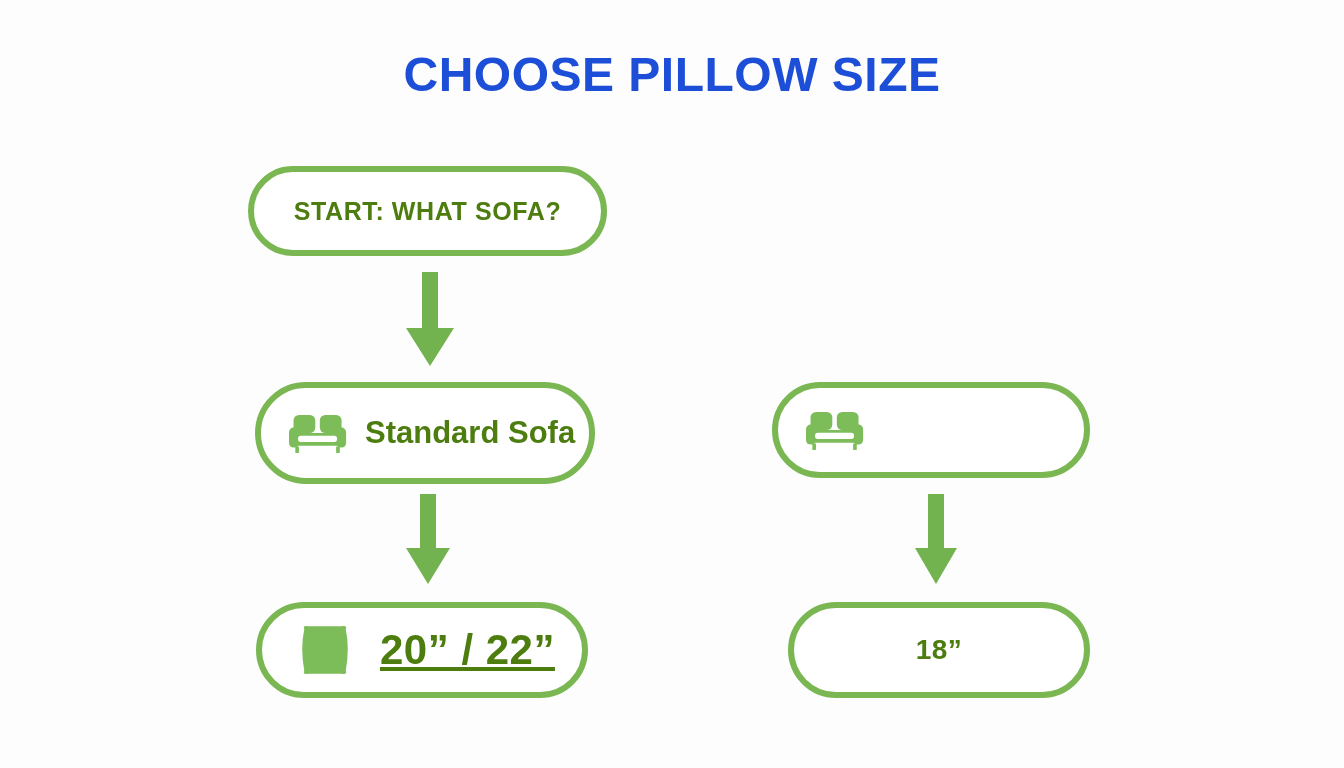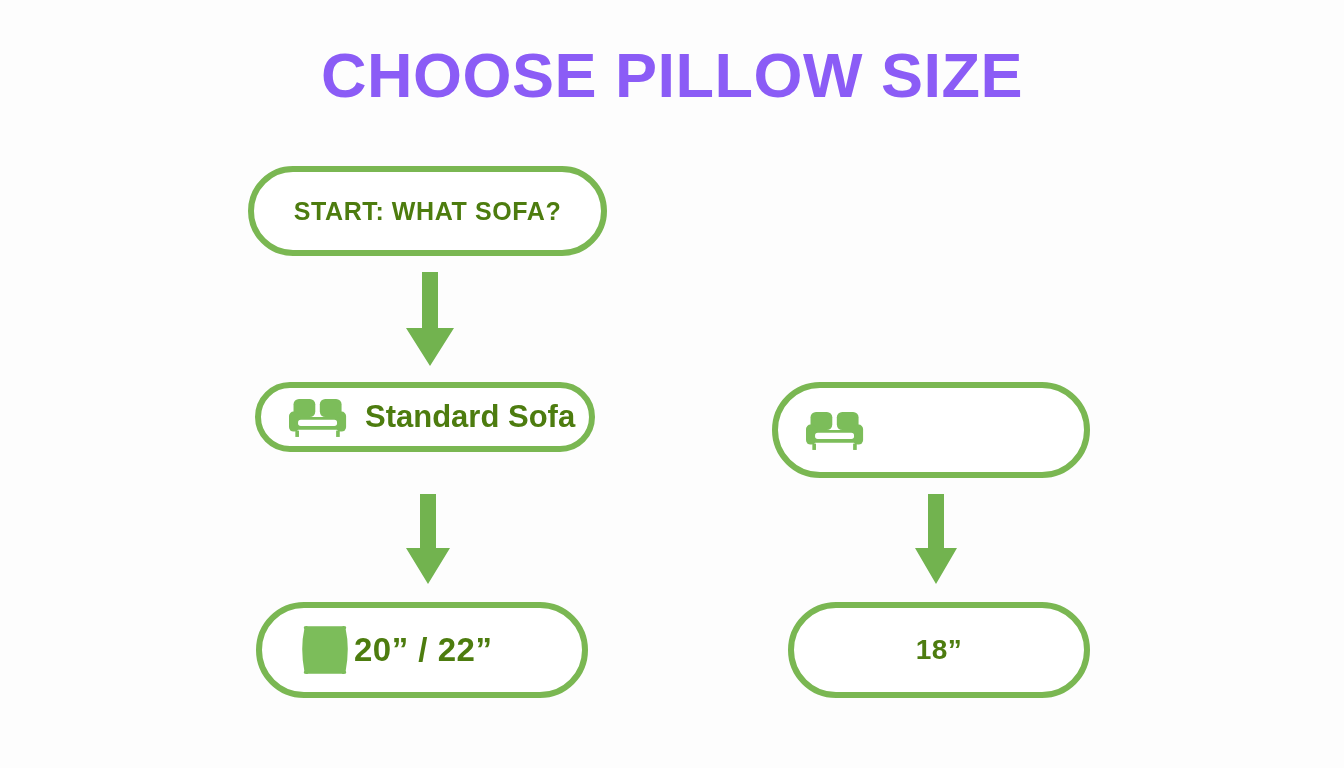"CHOOSE PILLOW SIZE" .title { color: #8b5cf6 -> #1d4ed8; font-size: 63px -> 48px }
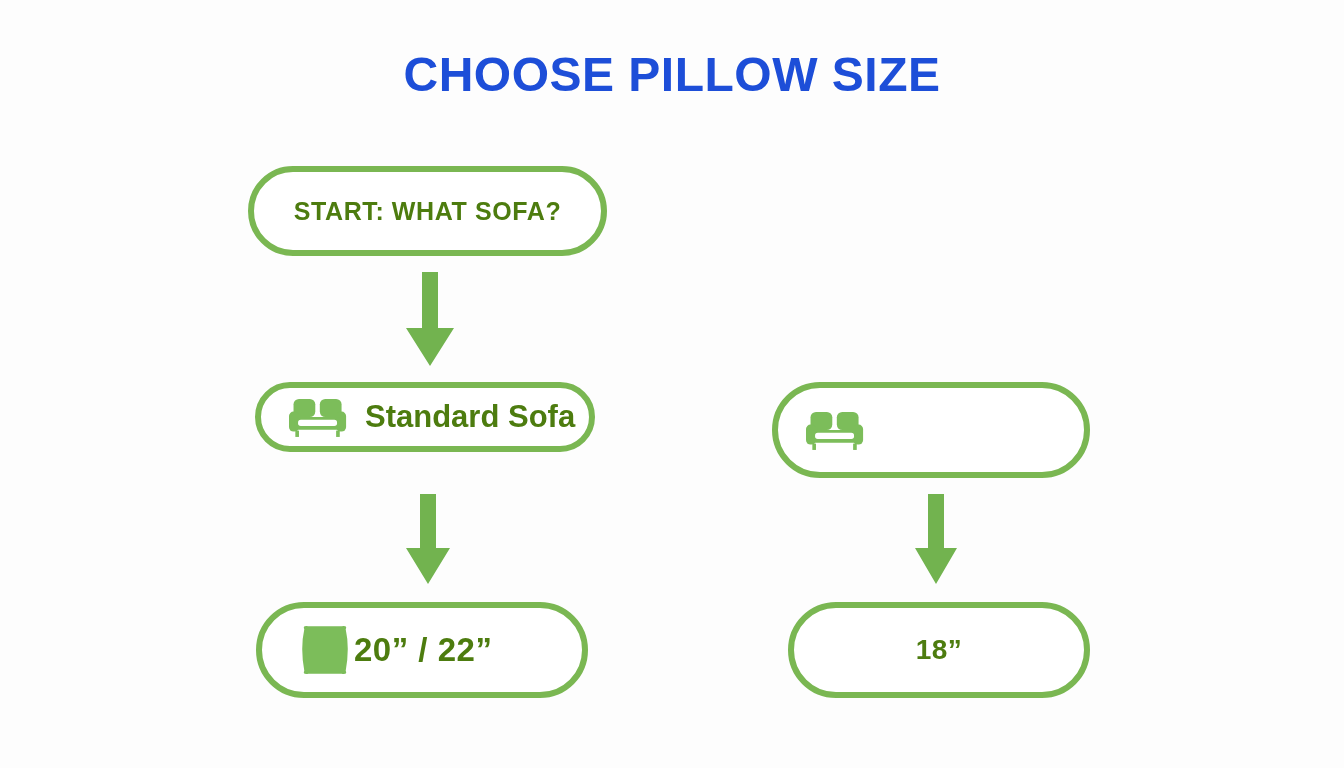"Standard Sofa" #node-standard-sofa { height: 70px -> 102px }
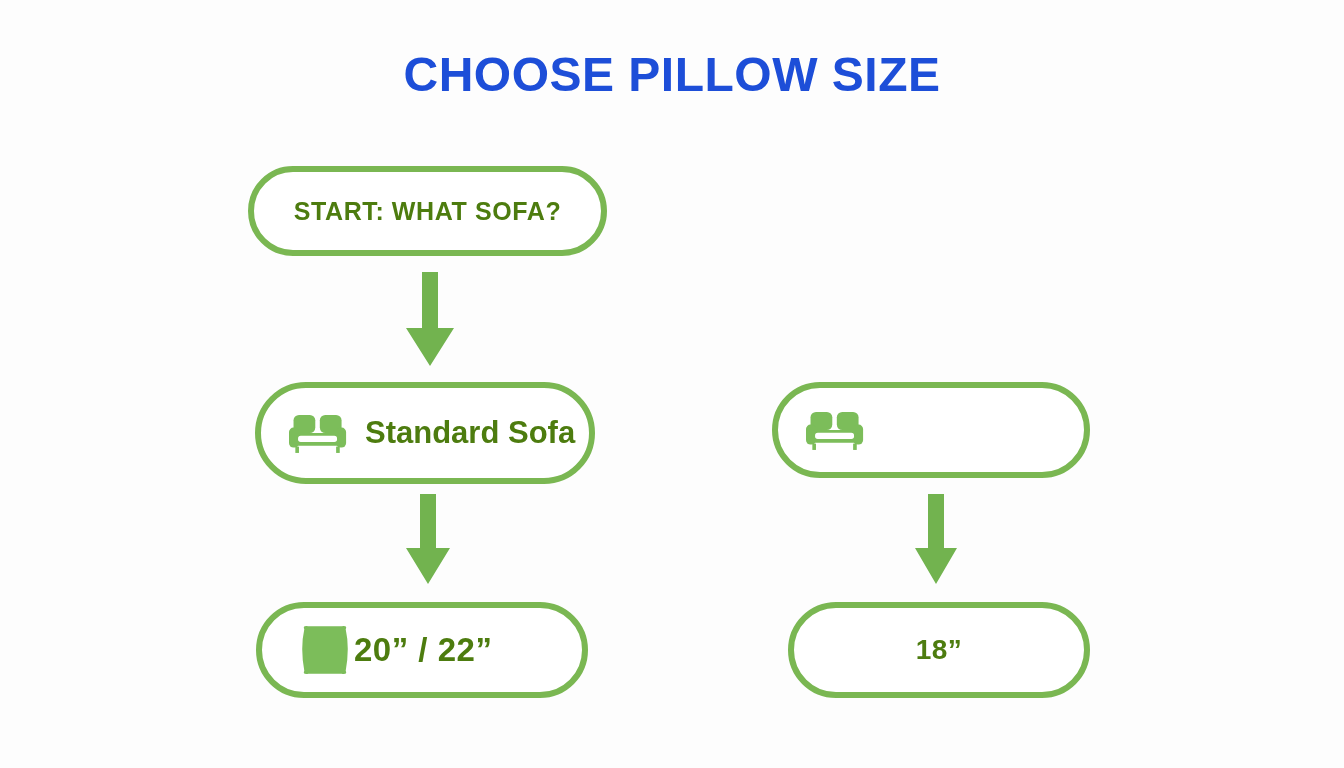"20” / 22”" #node-size-standard .node-label { font-size: 33px -> 42px; margin-left: 0 -> 26px; text-decoration: none -> underline }
